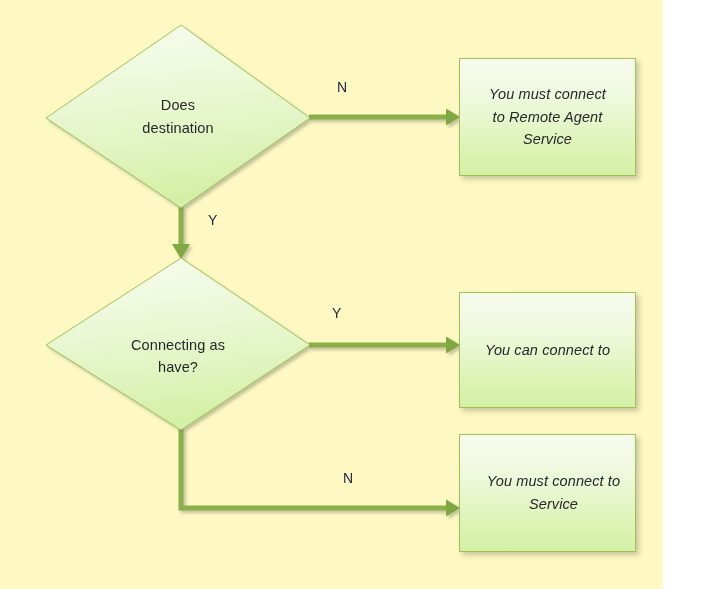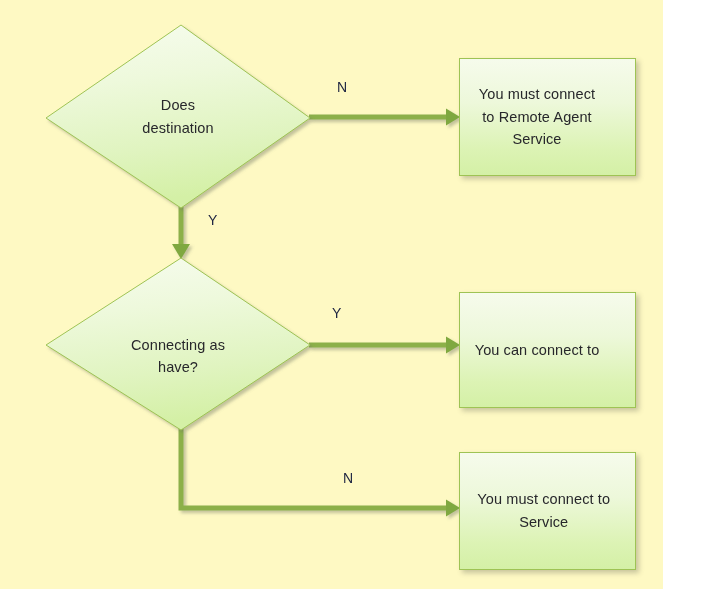"You must connect" .box { font-style: none -> italic; justify-content: flex-start -> center }
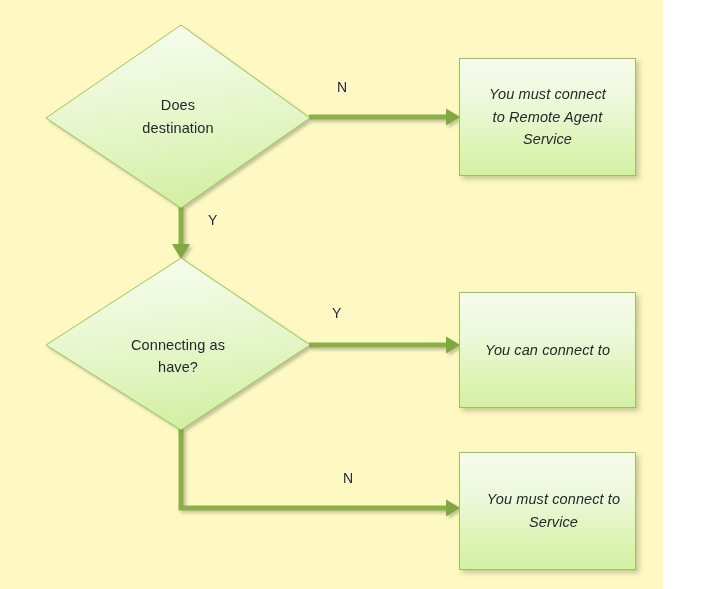"You must connect to" div.box { top: 452px -> 434px }
